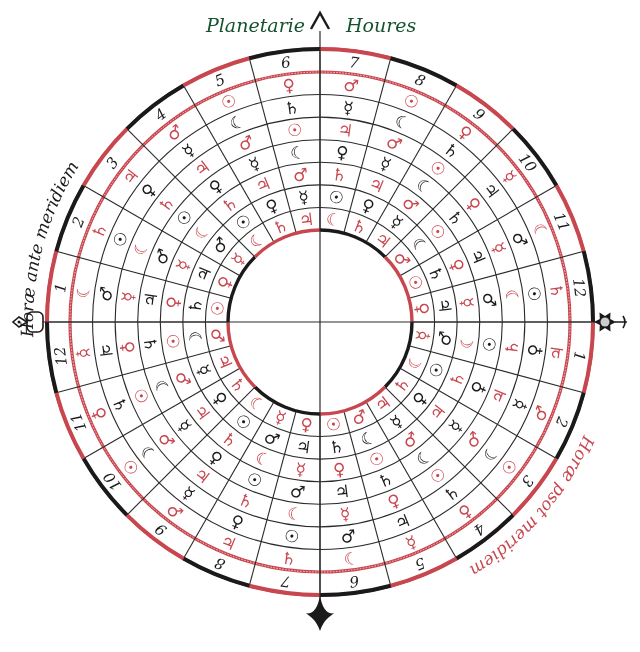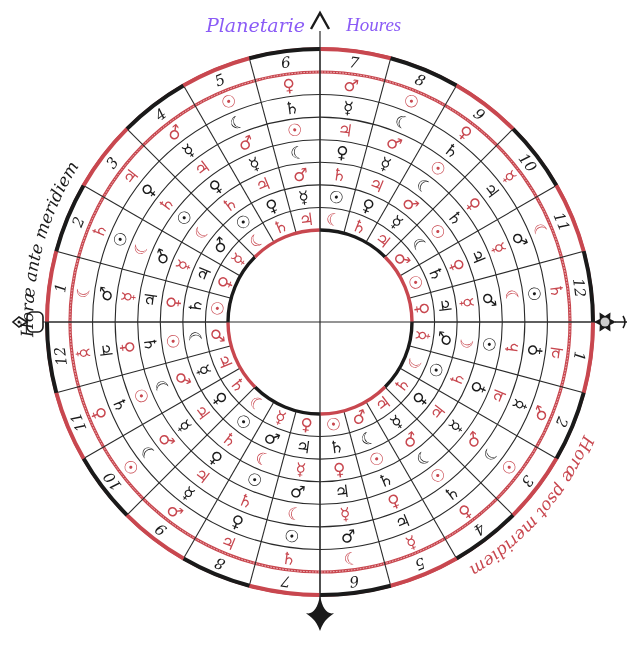"Planetarie" .title { color: #8b5cf6 -> #14532d }
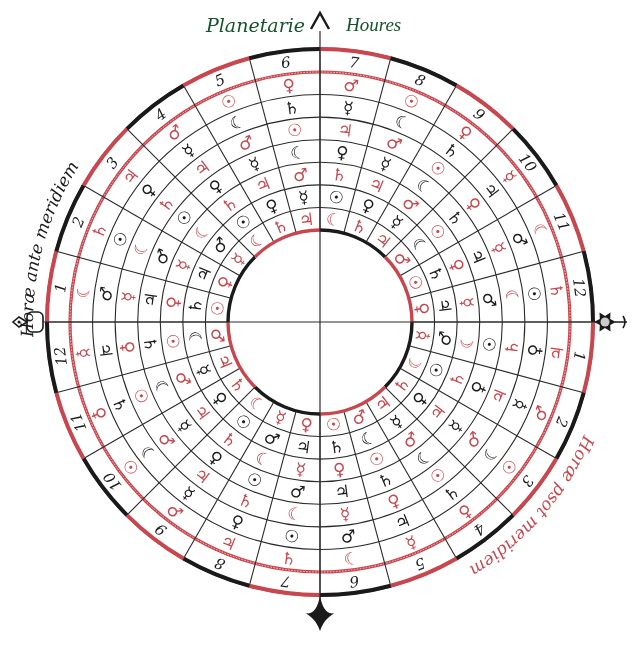"Houres" div.title { font-family: Liberation Serif, serif -> none }
